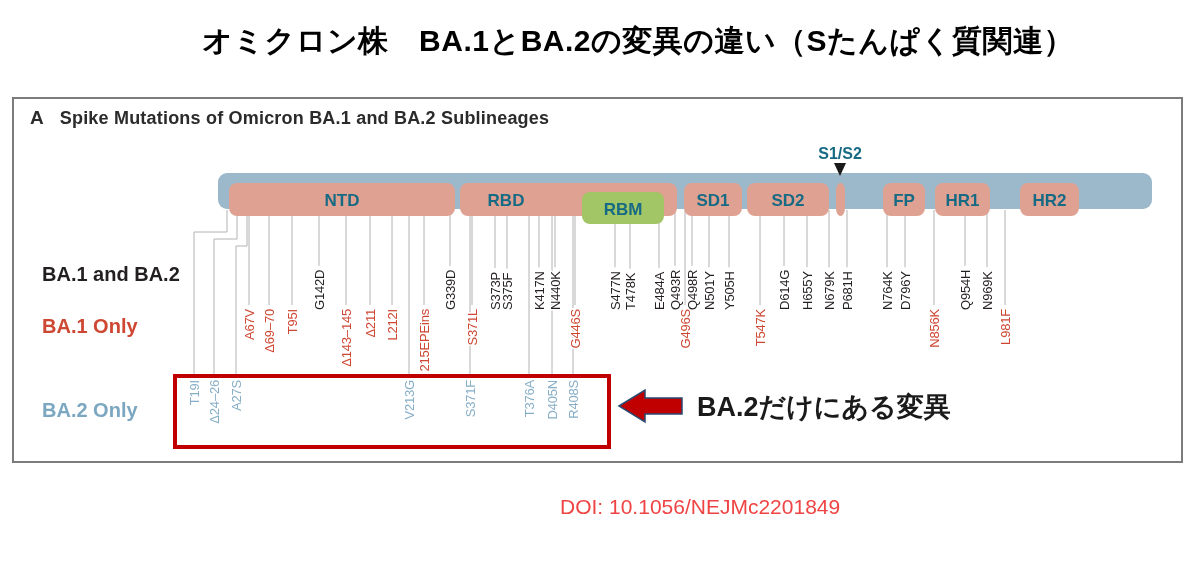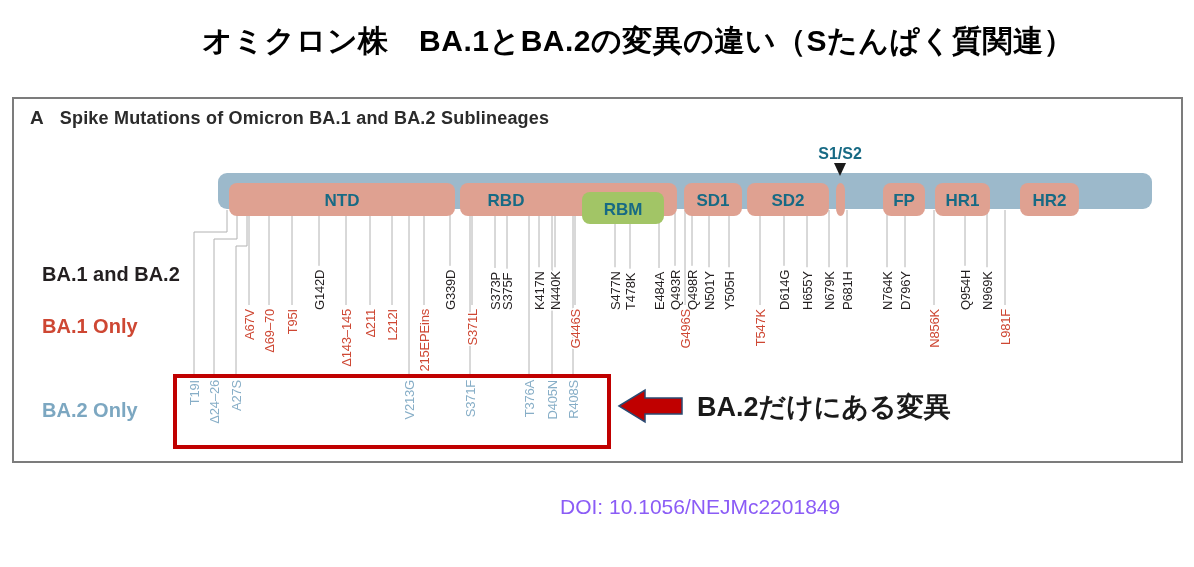"DOI: 10.1056/NEJMc2201849" .credits-line2 { color: #8b5cf6 -> #ef4444 }
